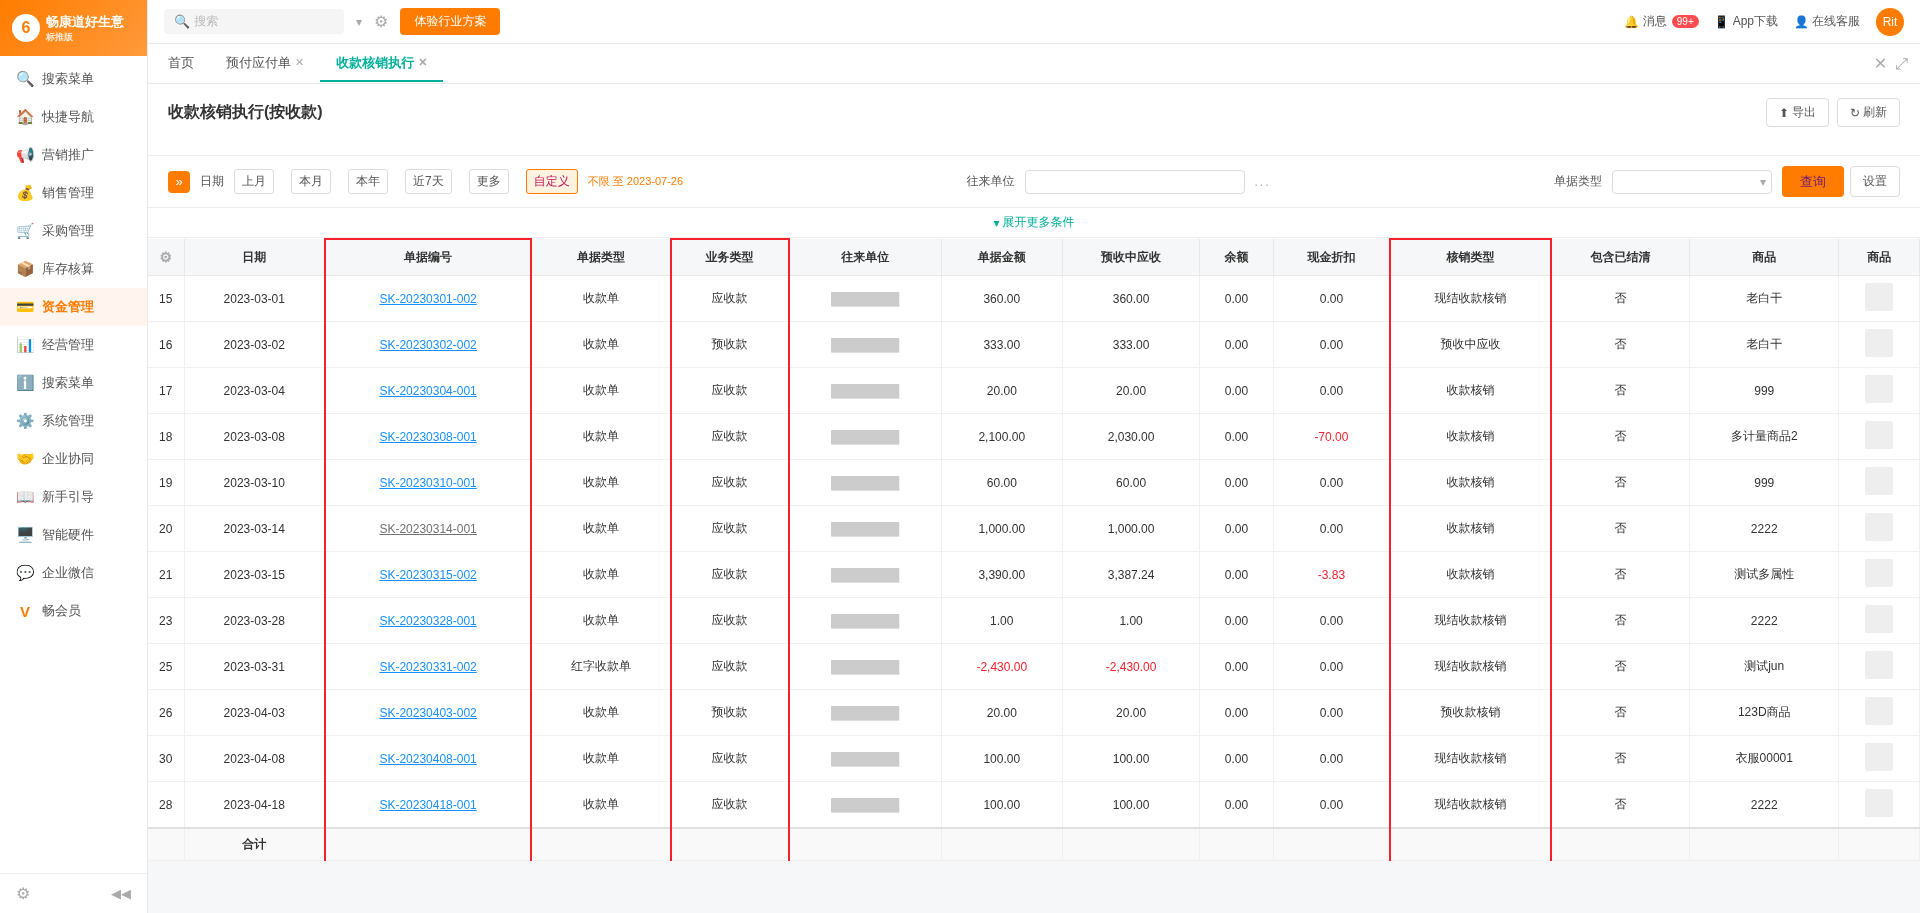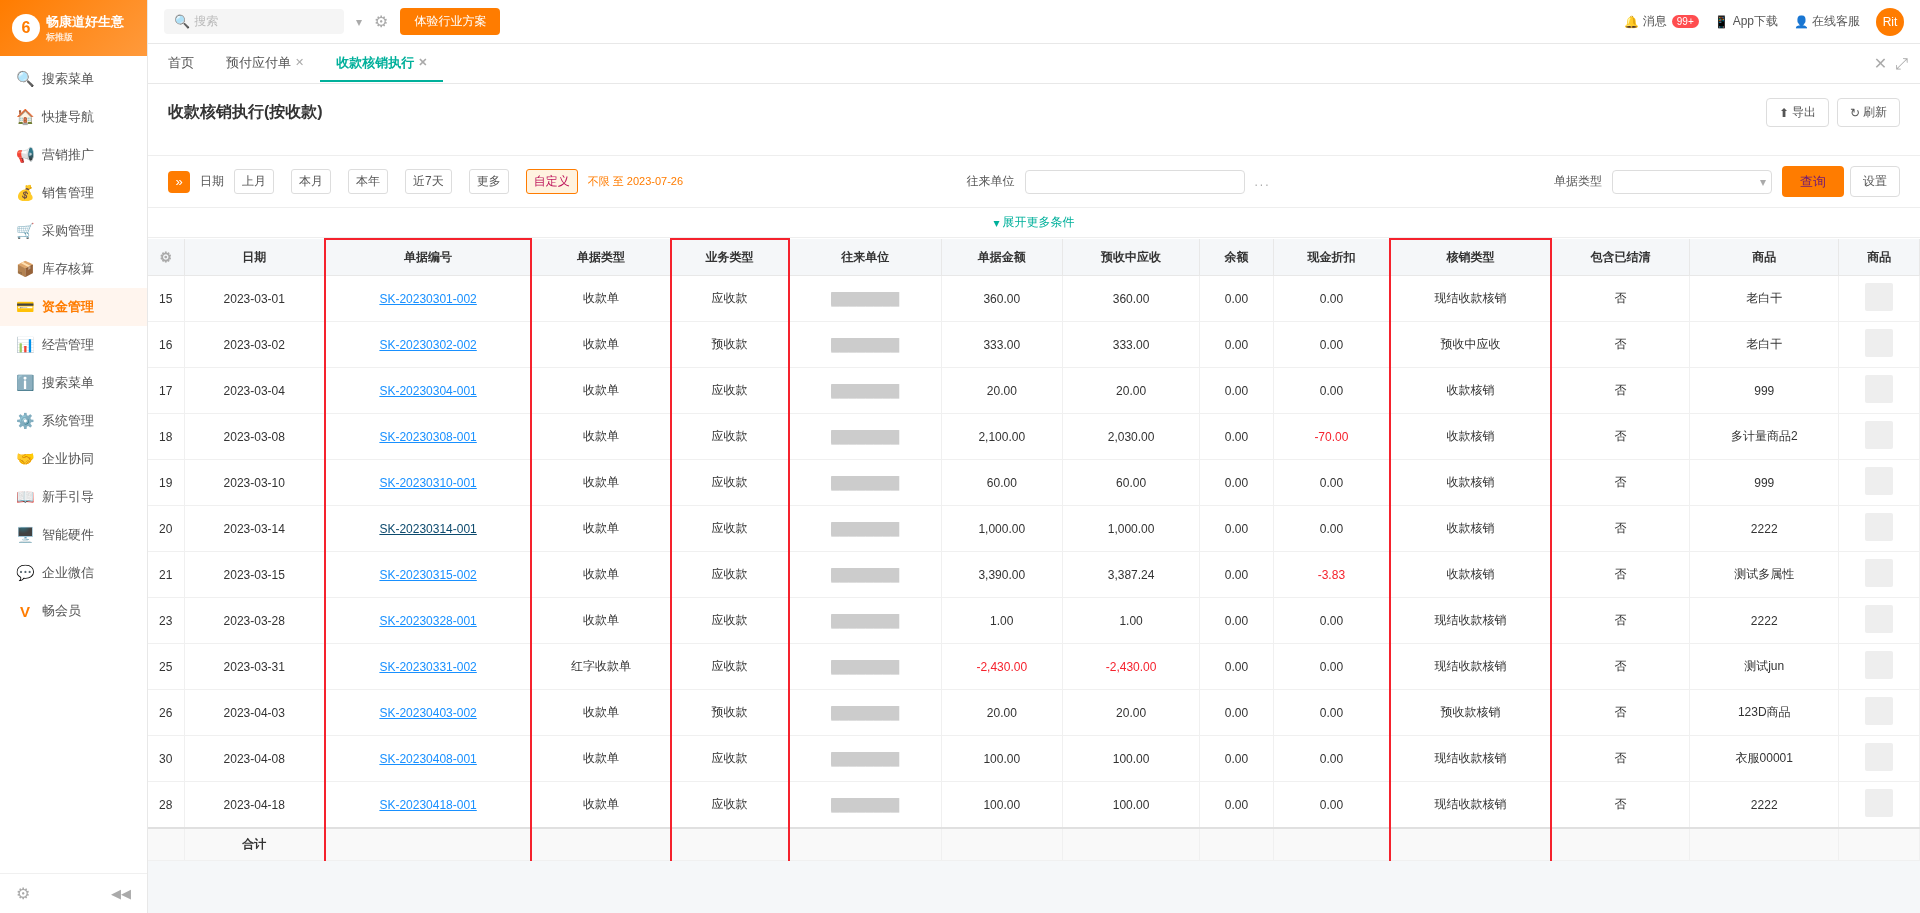"SK-20230314-001" a { color: #0c4a6e -> #737373 }
